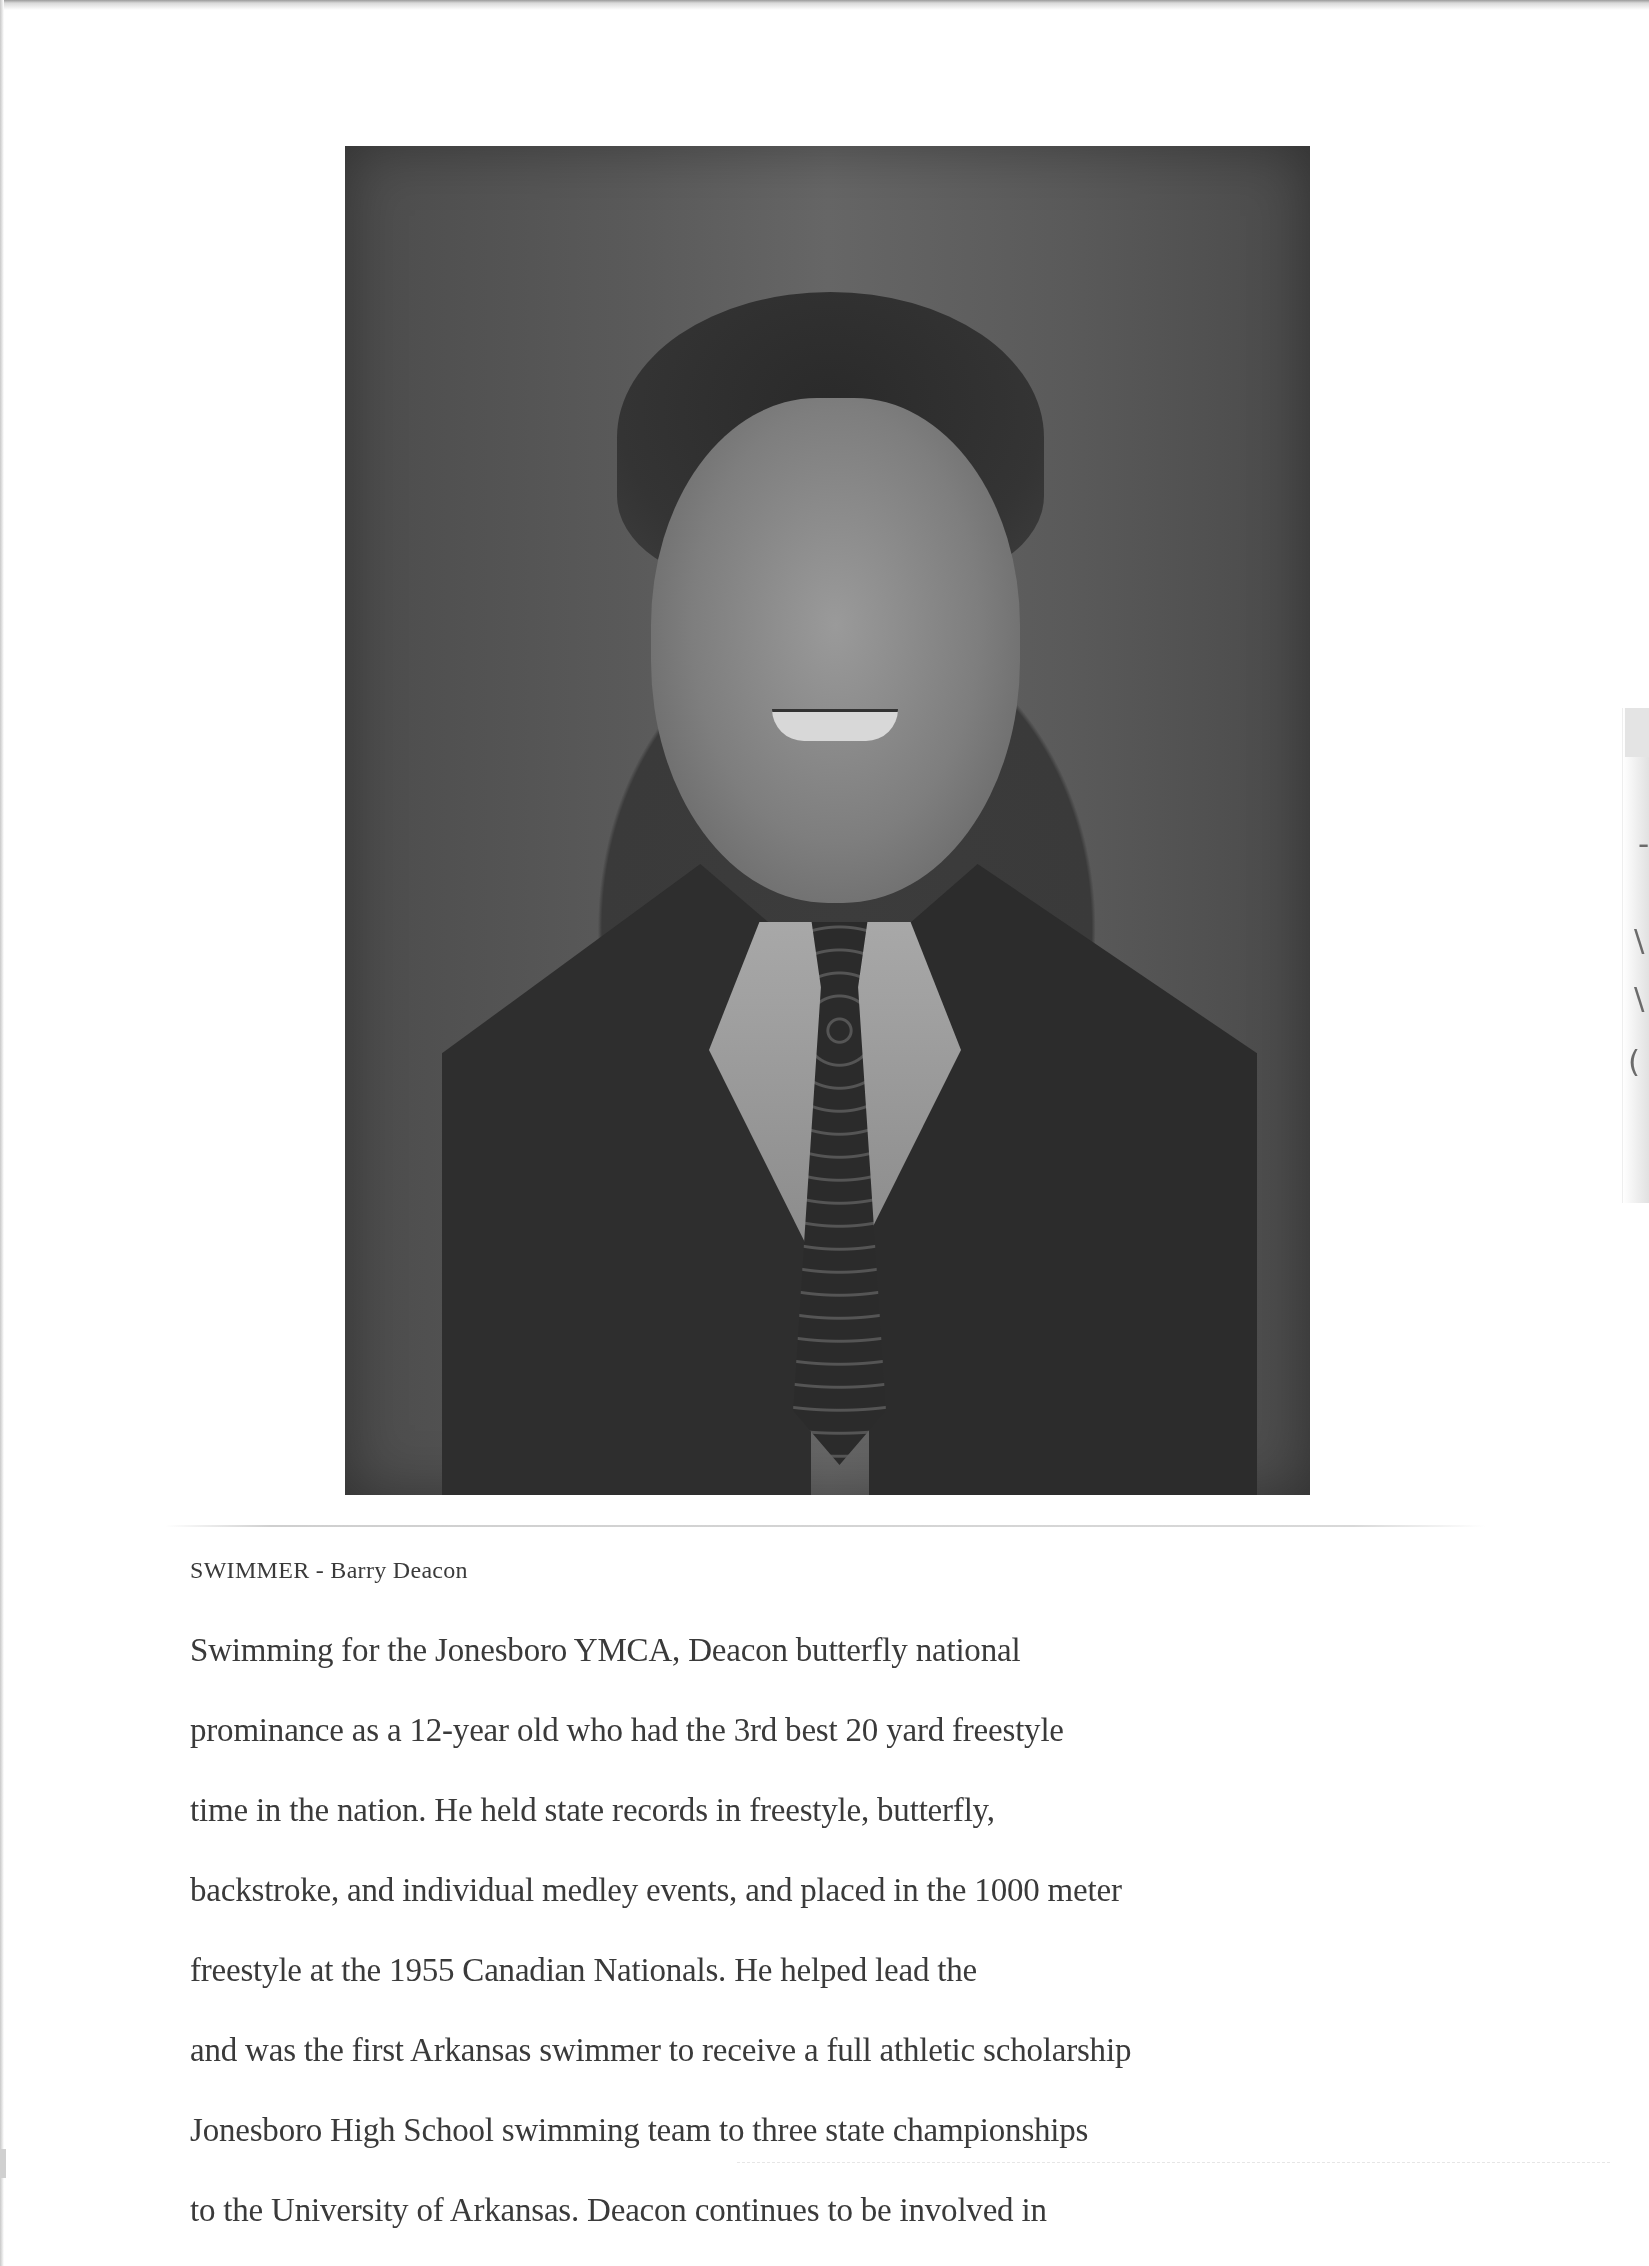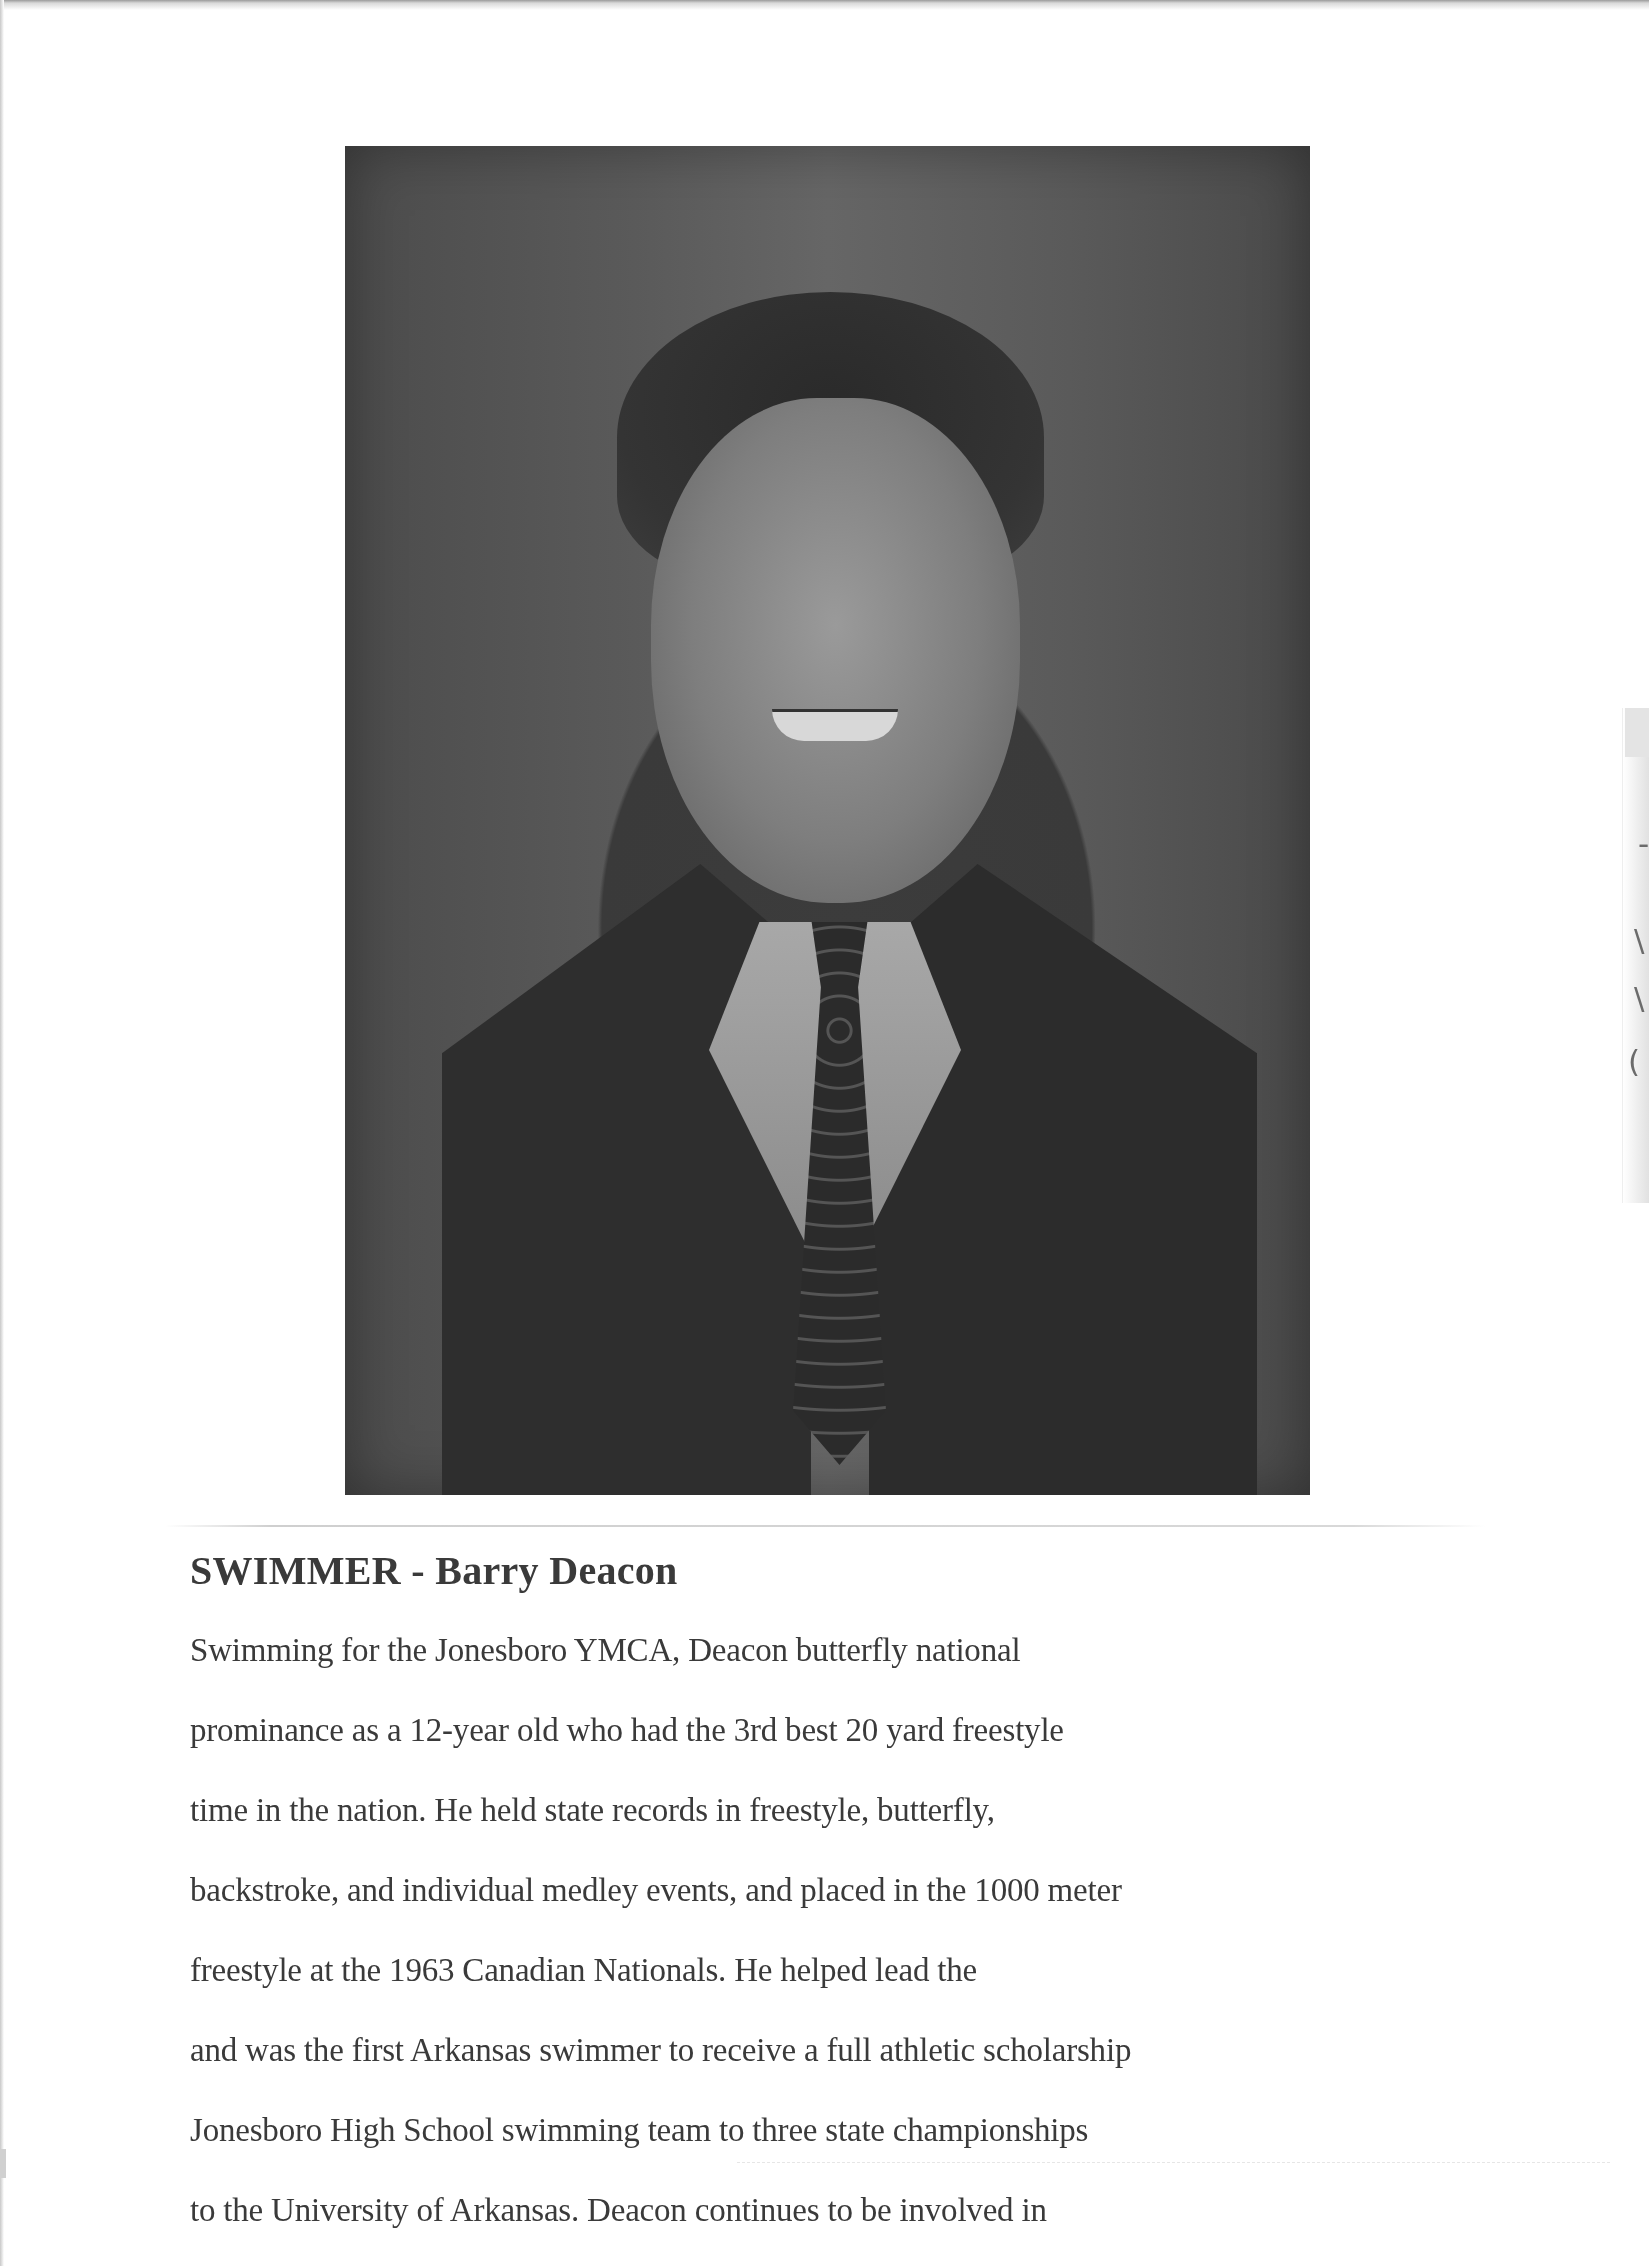"SWIMMER - Barry Deacon" .caption .title { font-size: 40px -> 24px; font-weight: bold -> normal }
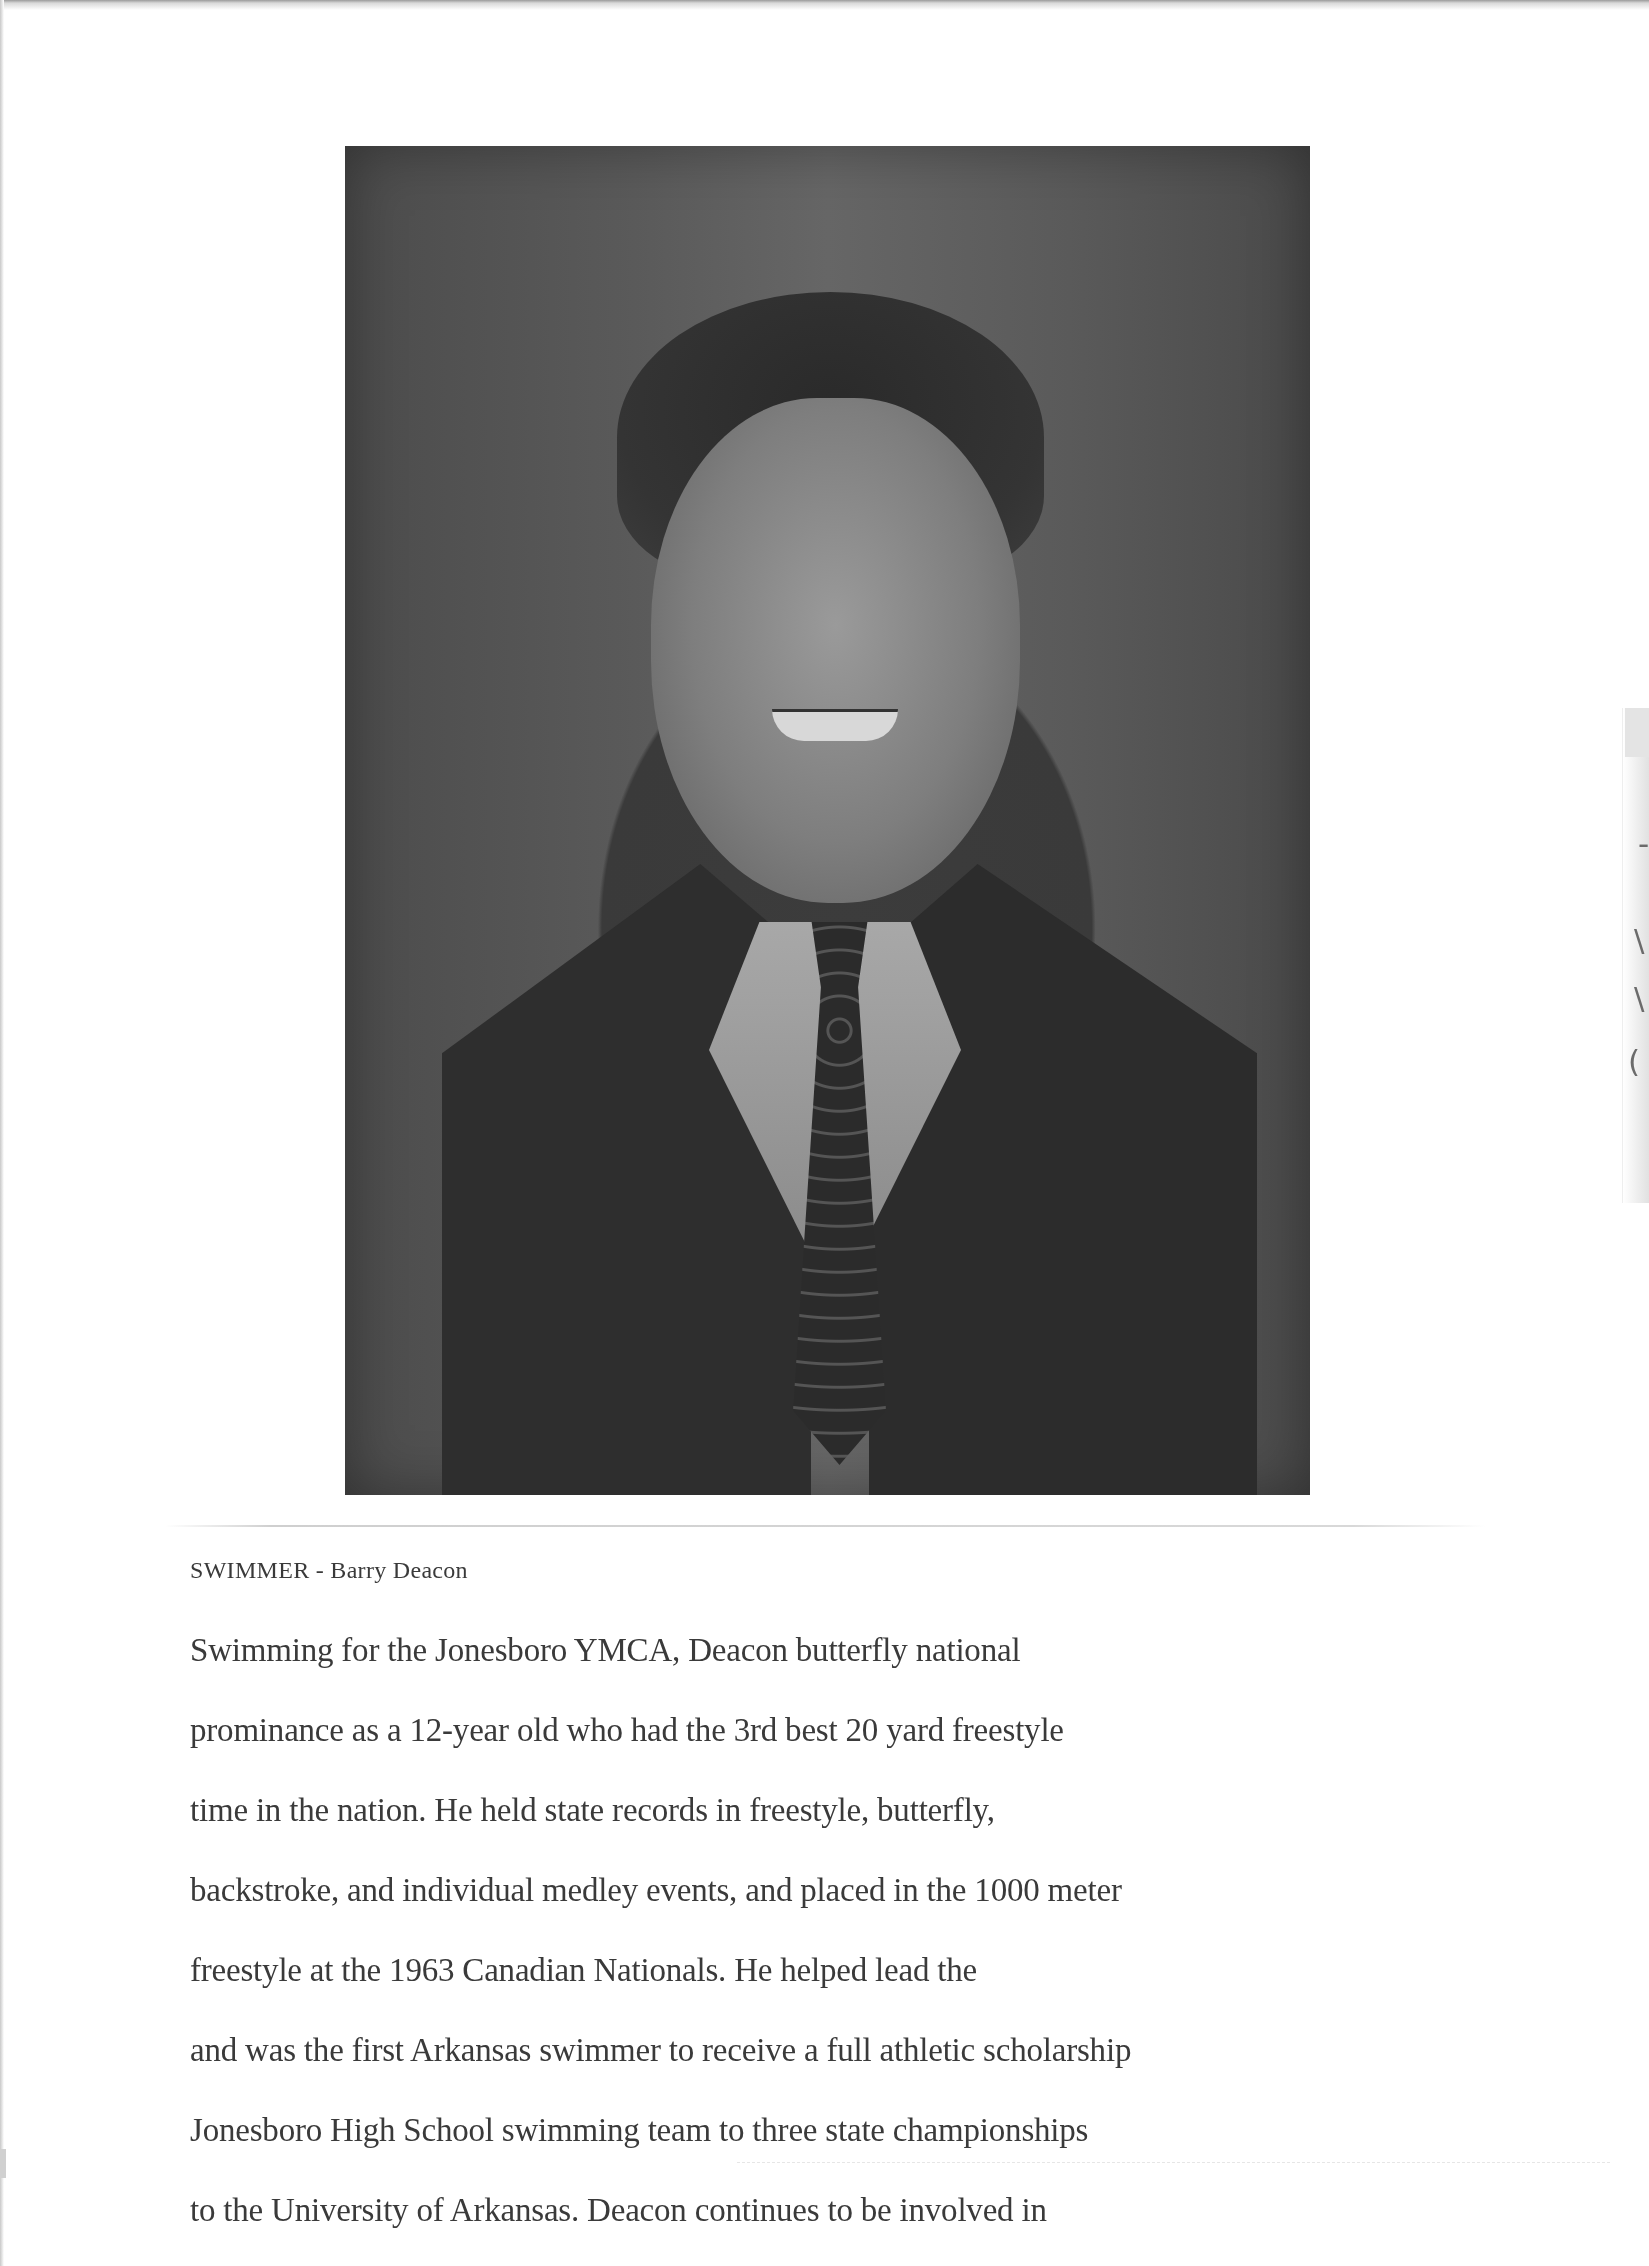"freestyle at the 1963 Canadian" div { text: 1963 -> 1955 }
